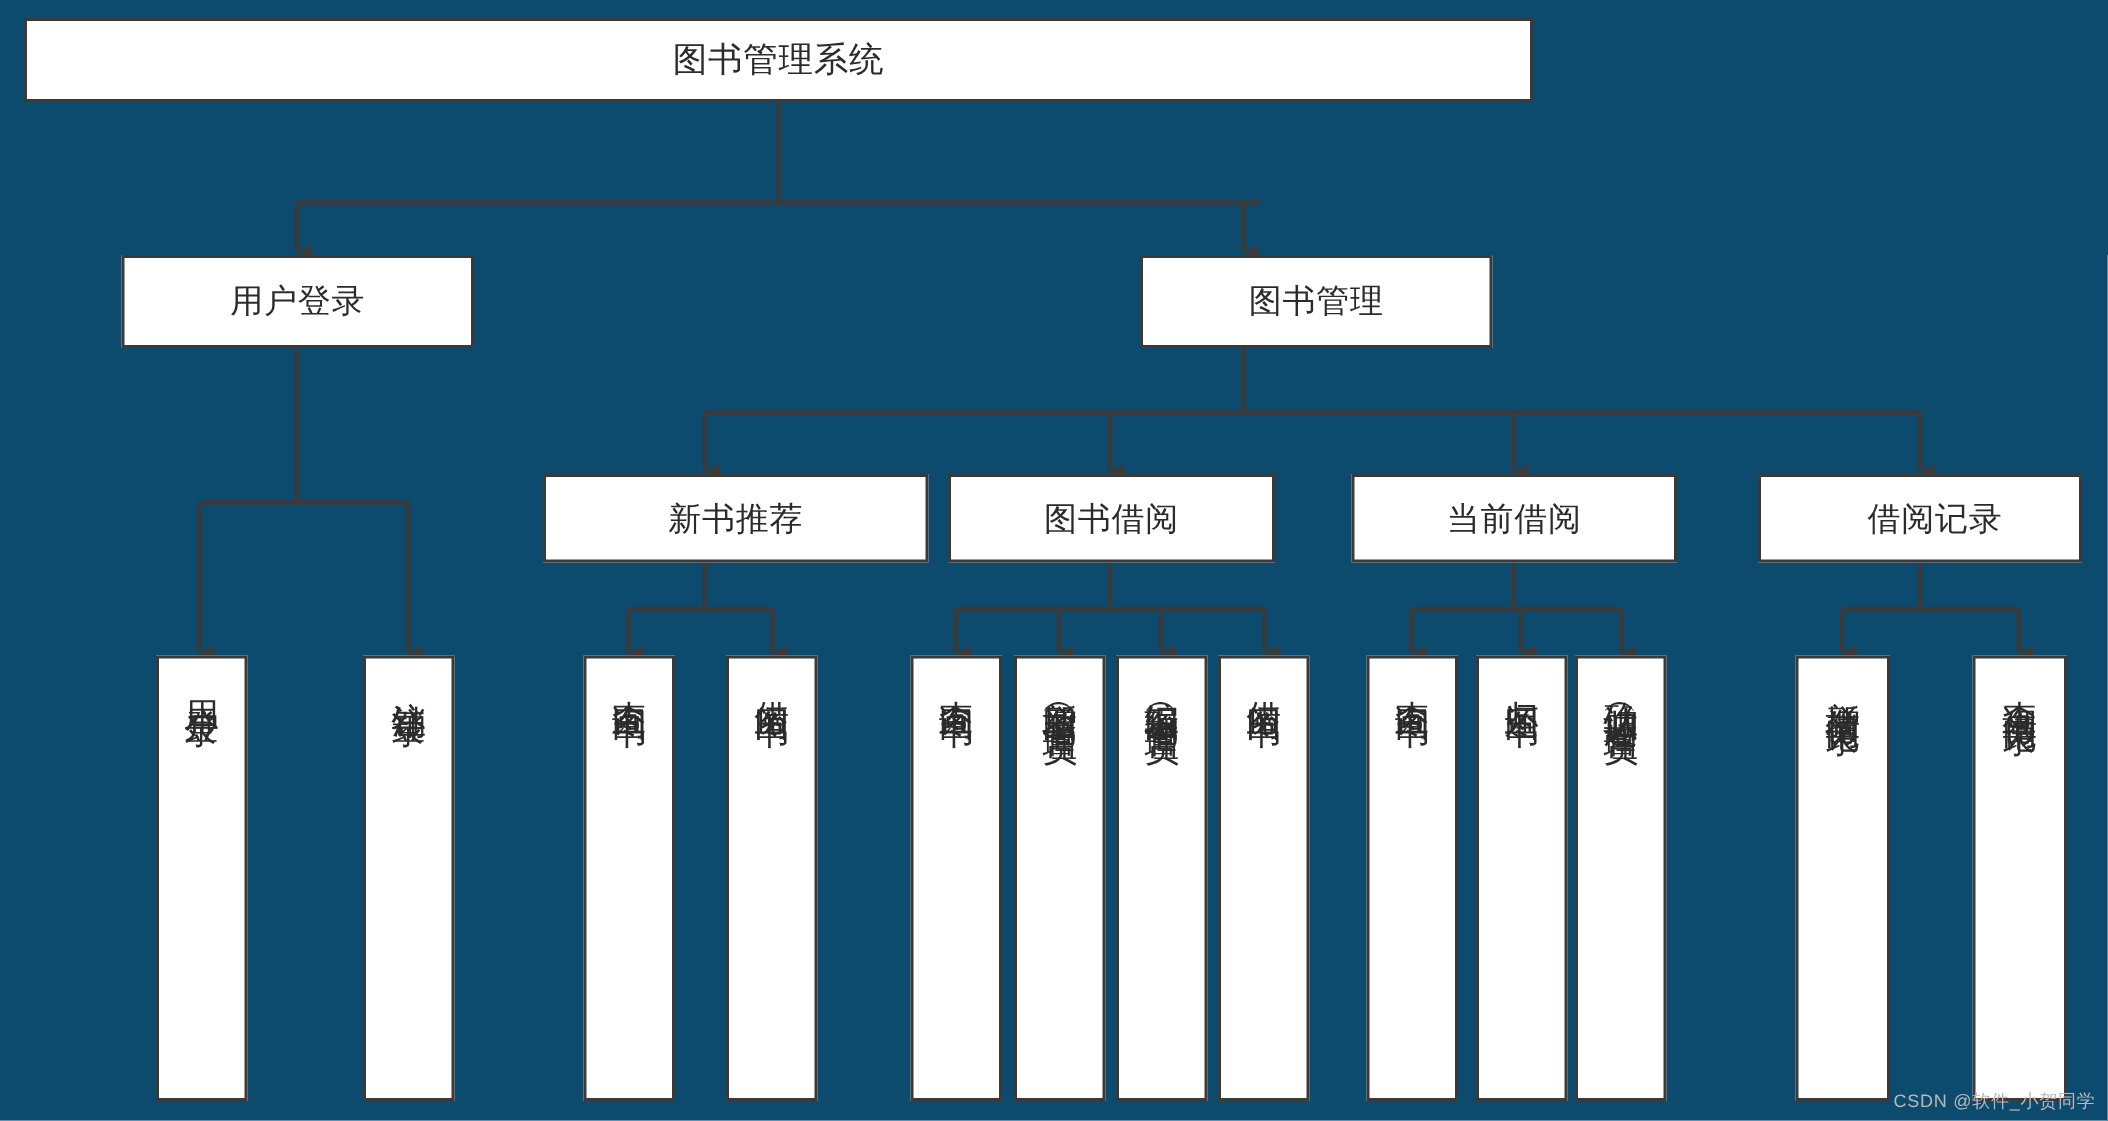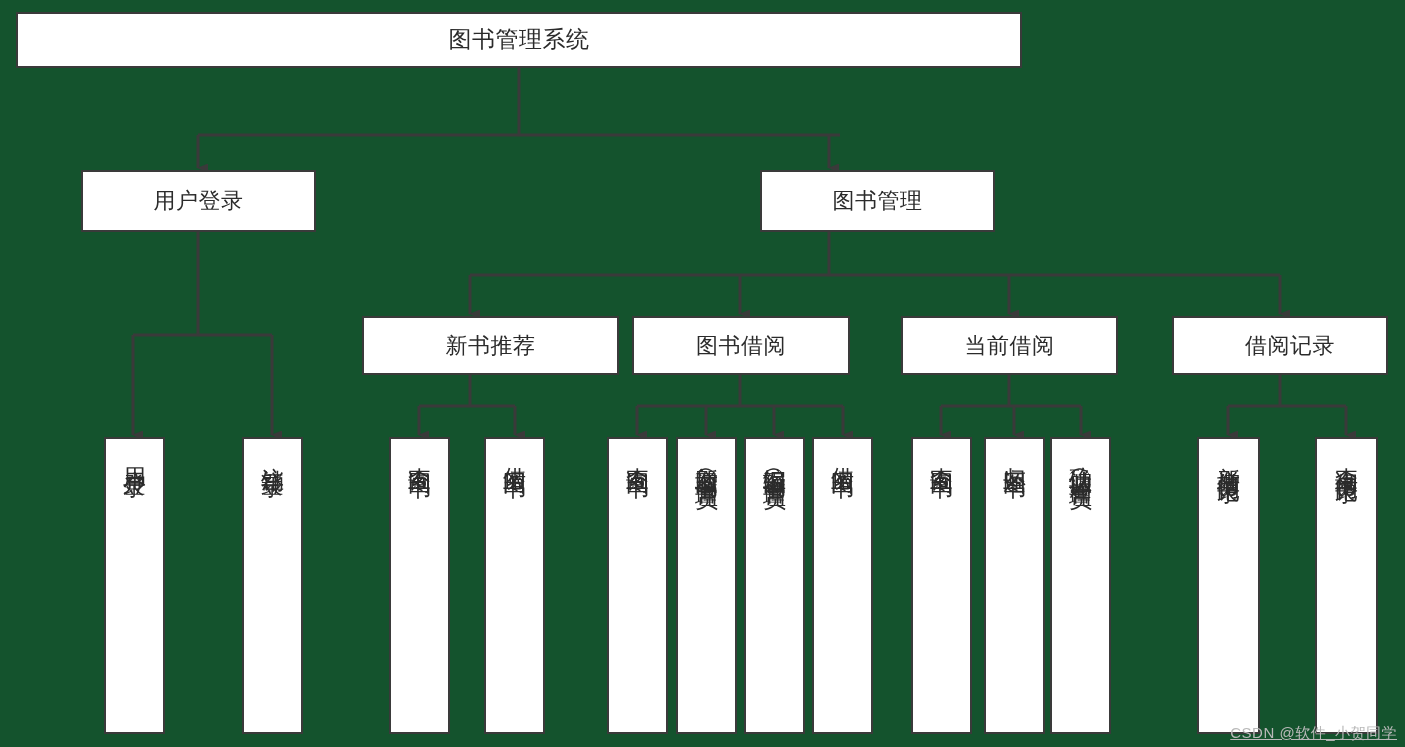"图书管理系统" #stage { background: #14532d -> #0c4a6e }
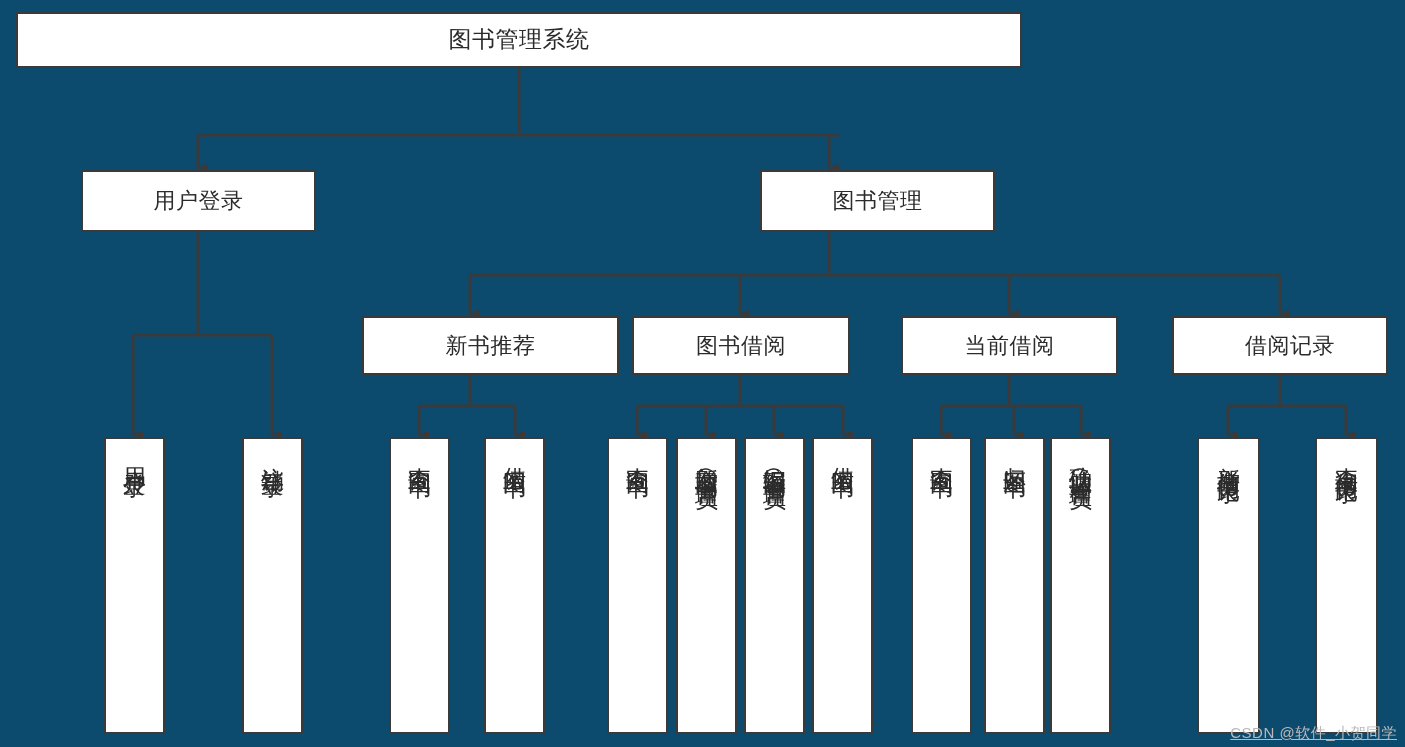"CSDN @软件_小贺同学" .watermark { font-size: 15px -> 12px; text-decoration: underline -> none }
